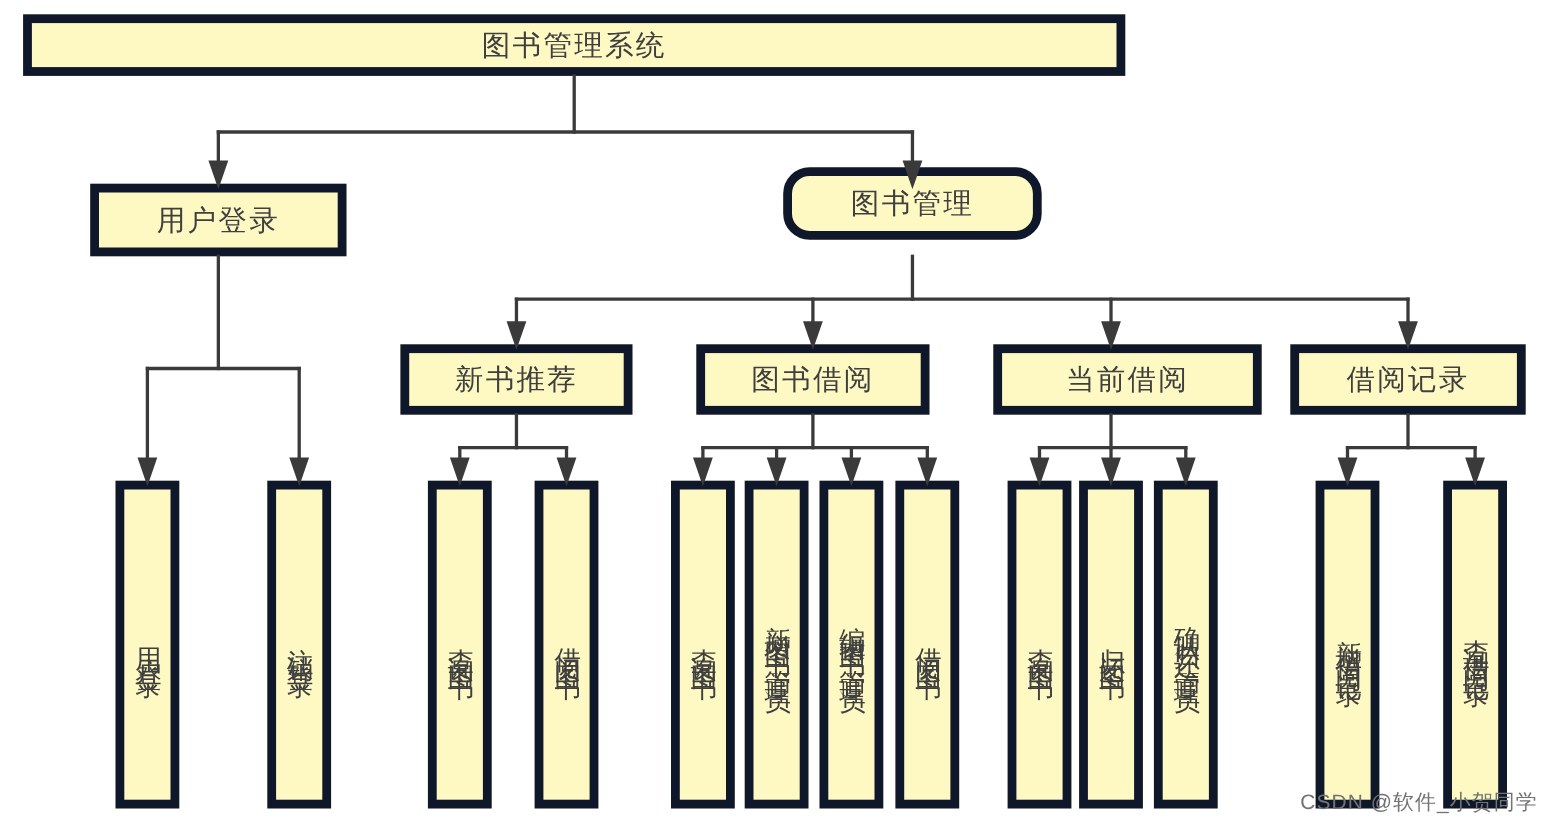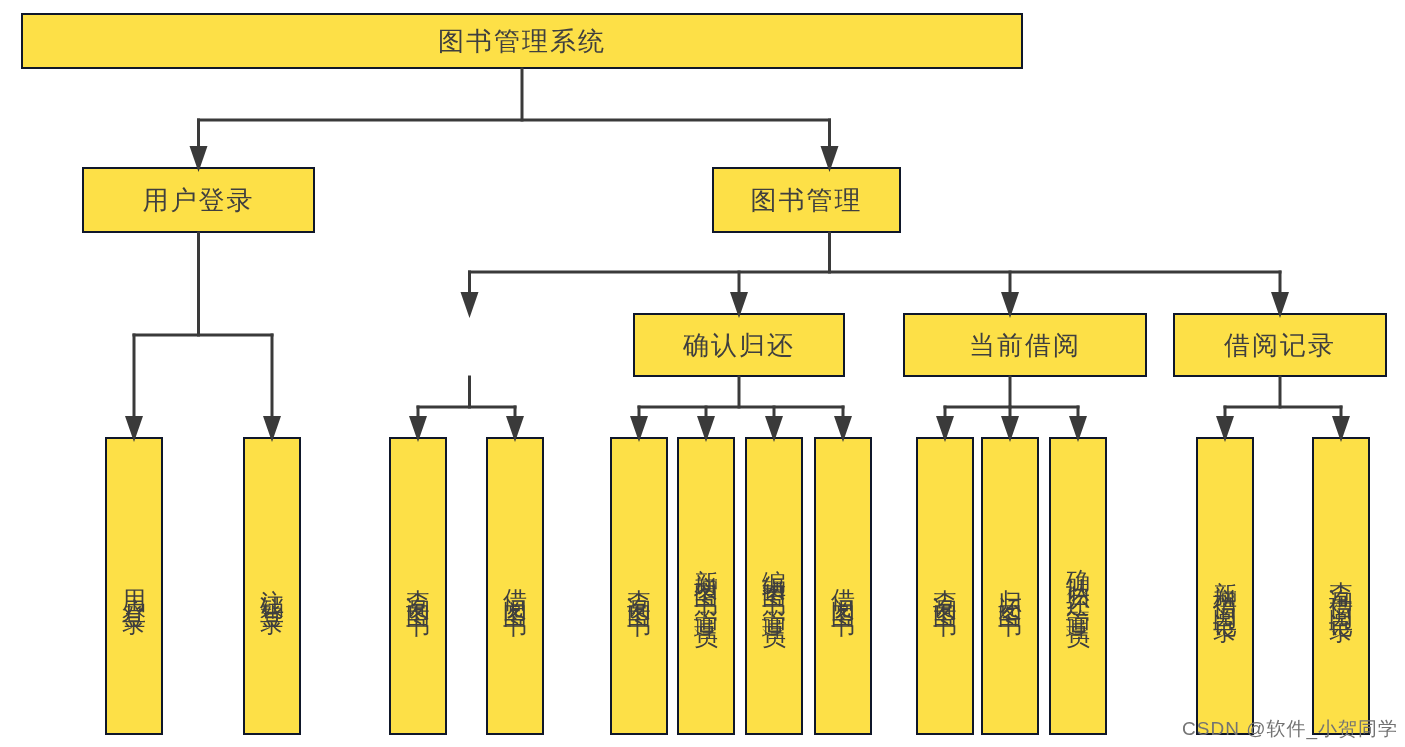"图书管理系统" .box { background: #fde047 -> #fef9c3; border: 2px solid #0f172a -> 8px solid #0f172a }
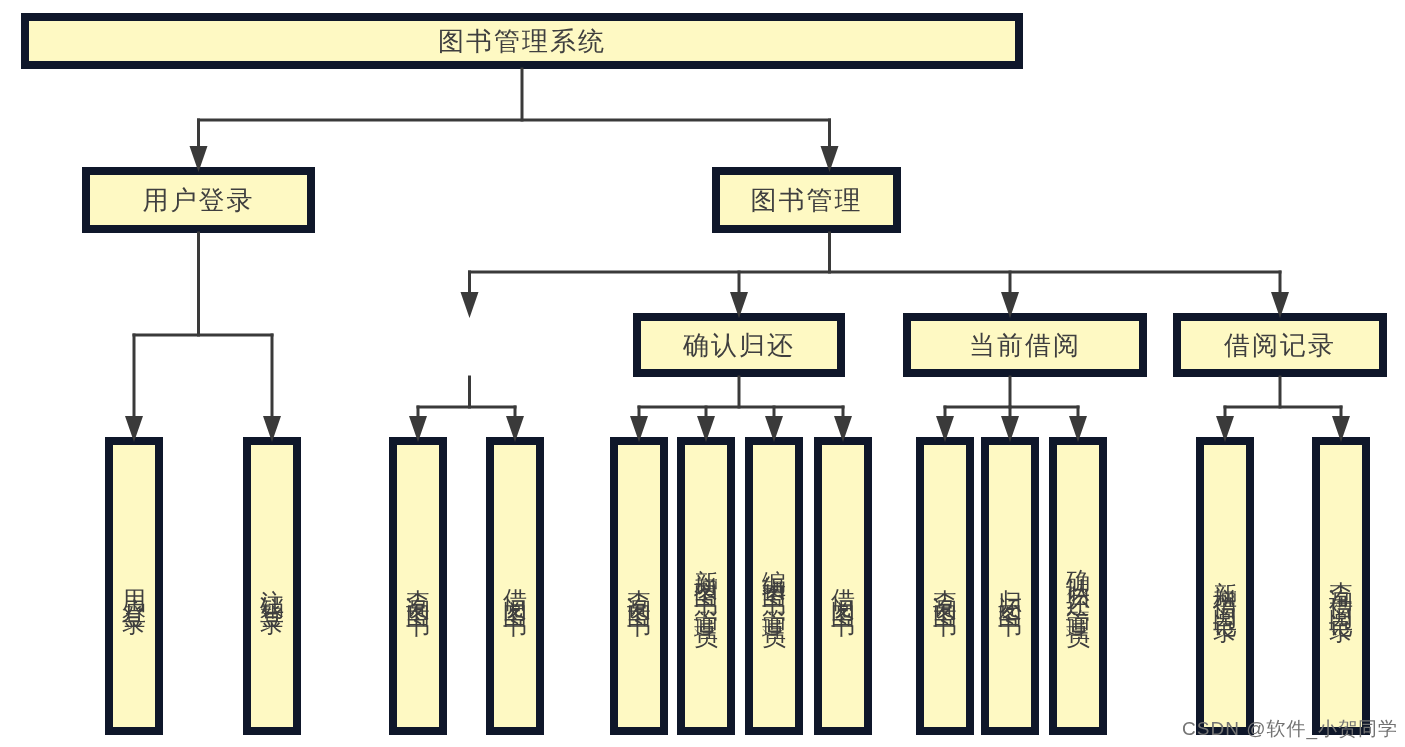"图书管理" div.box { border-radius: none -> 24px; top: 167px -> 152px; width: 189px -> 235px }
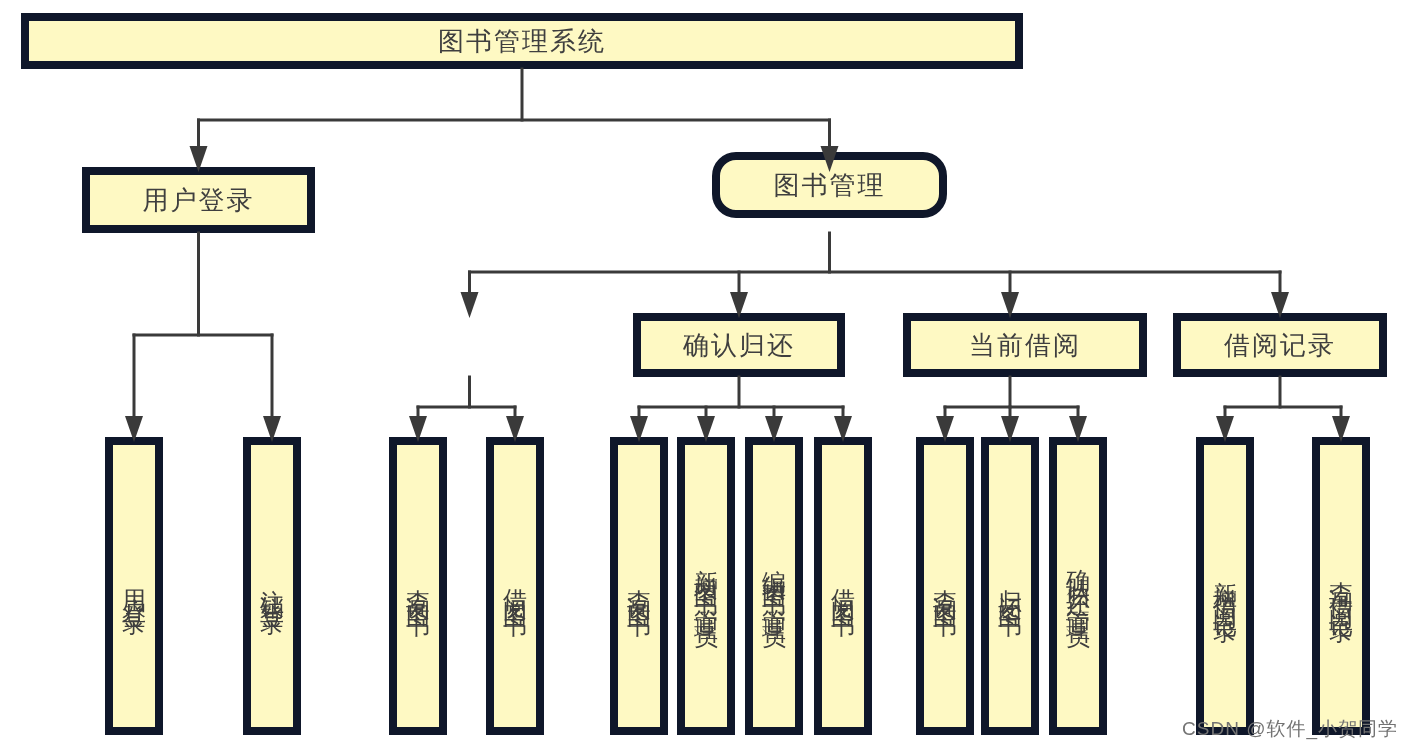"新书推荐" div.box { html: none -> <div>新书推荐</div> }
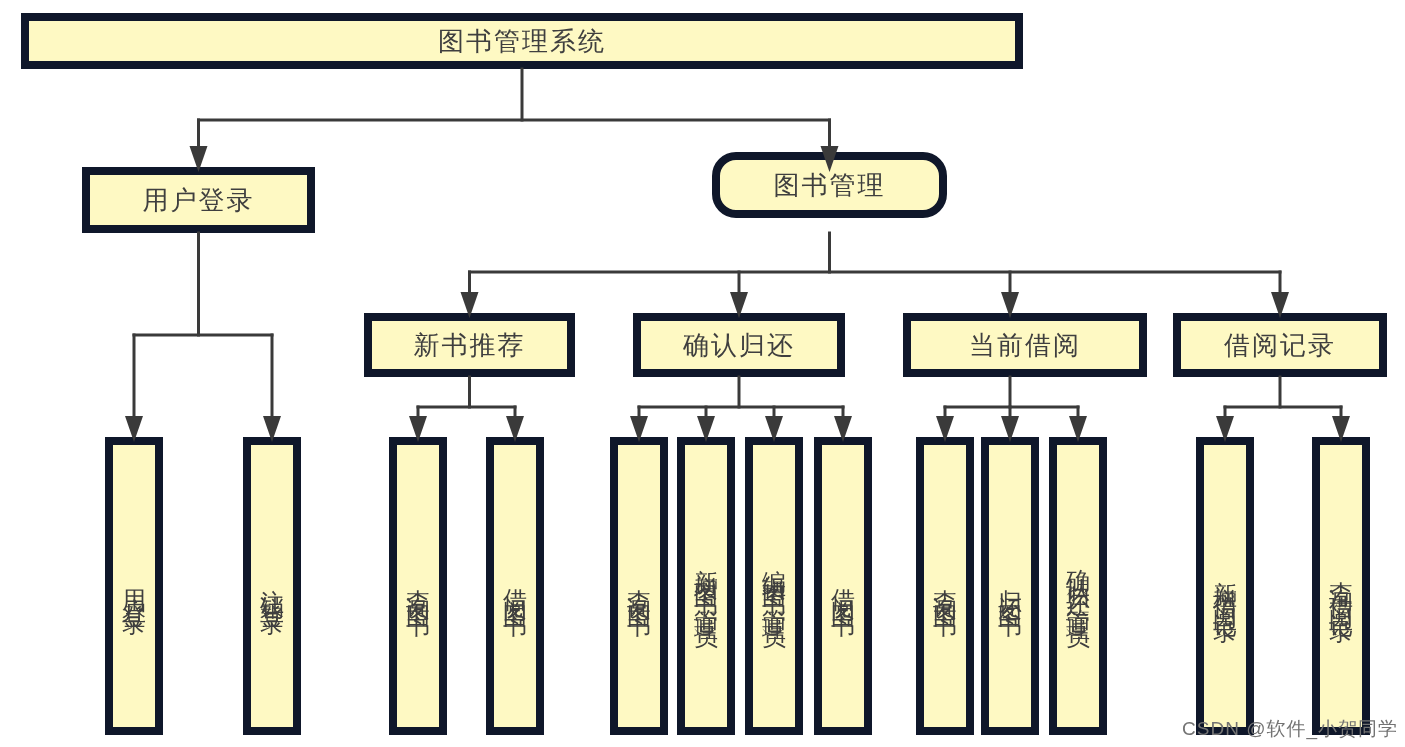"确认归还" div.box { text: 确认归还 -> 图书借阅 }
